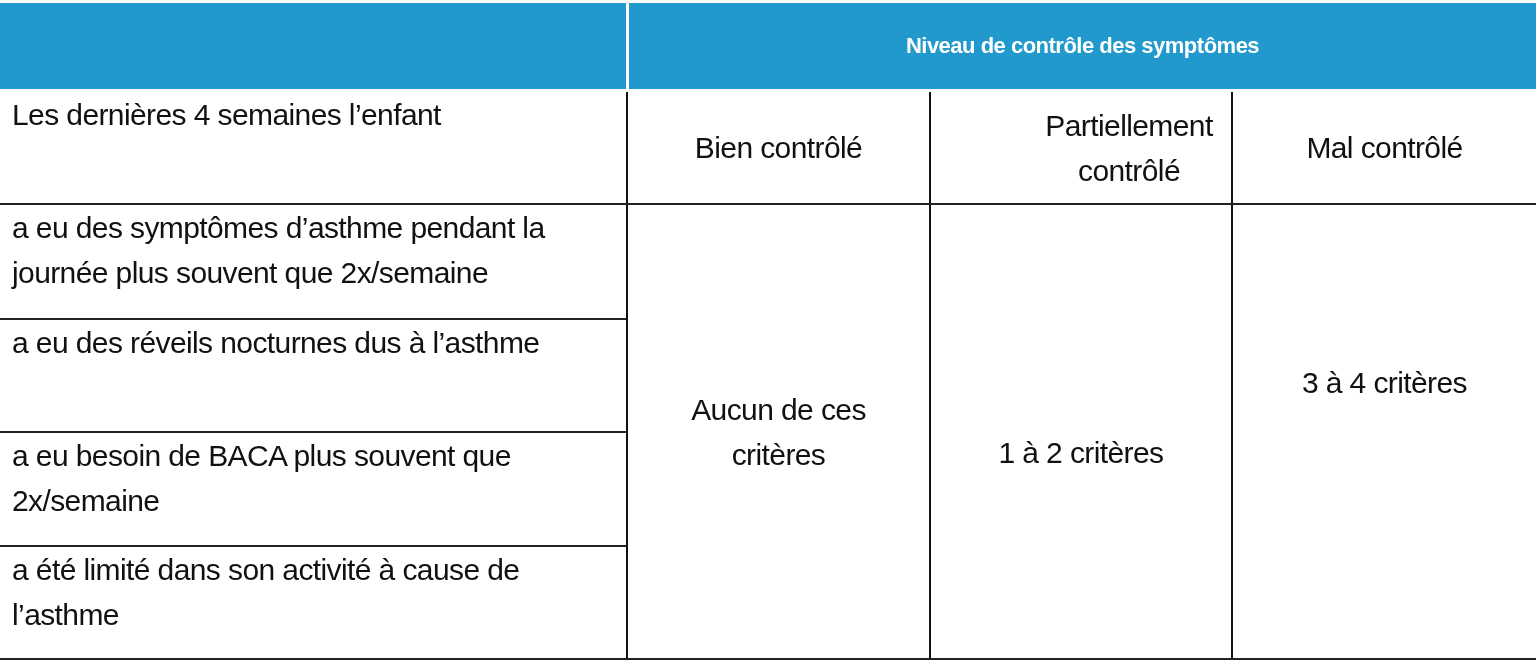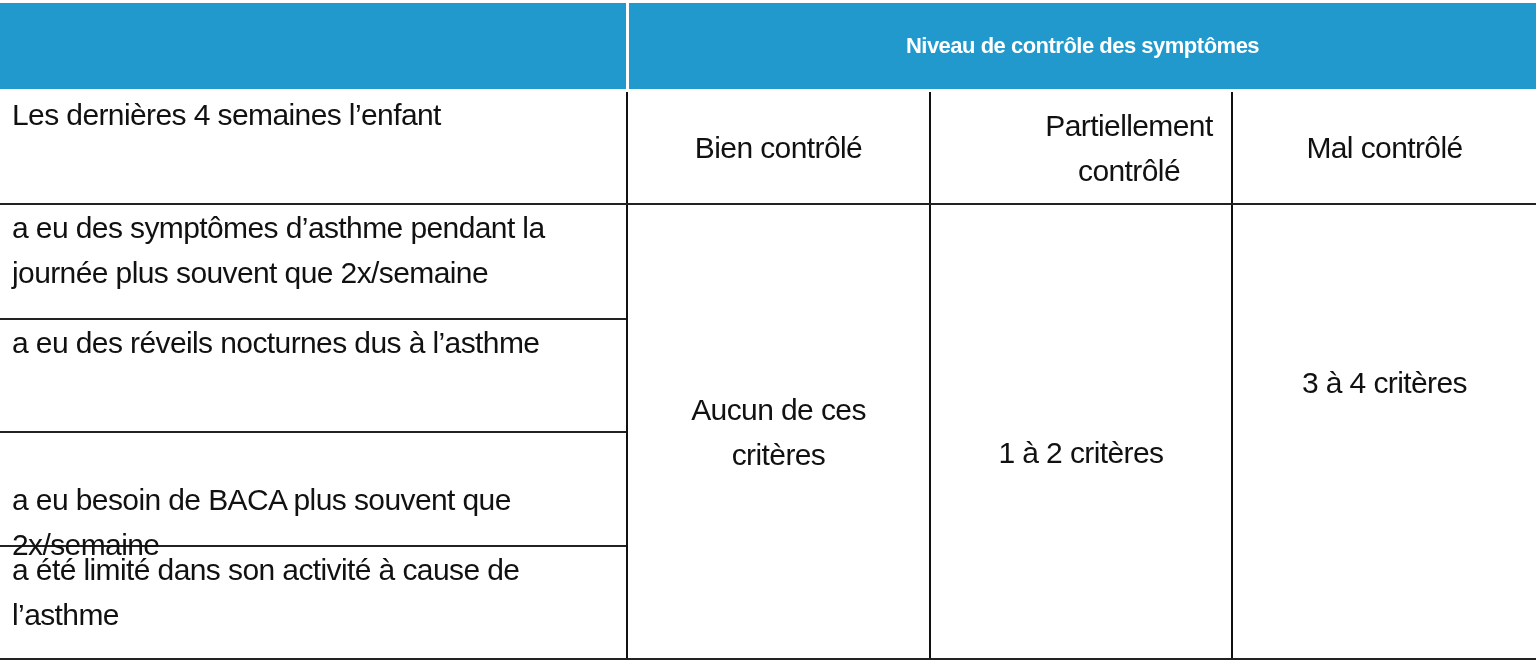"a eu besoin de BACA" span { margin-top: 44px -> none }
